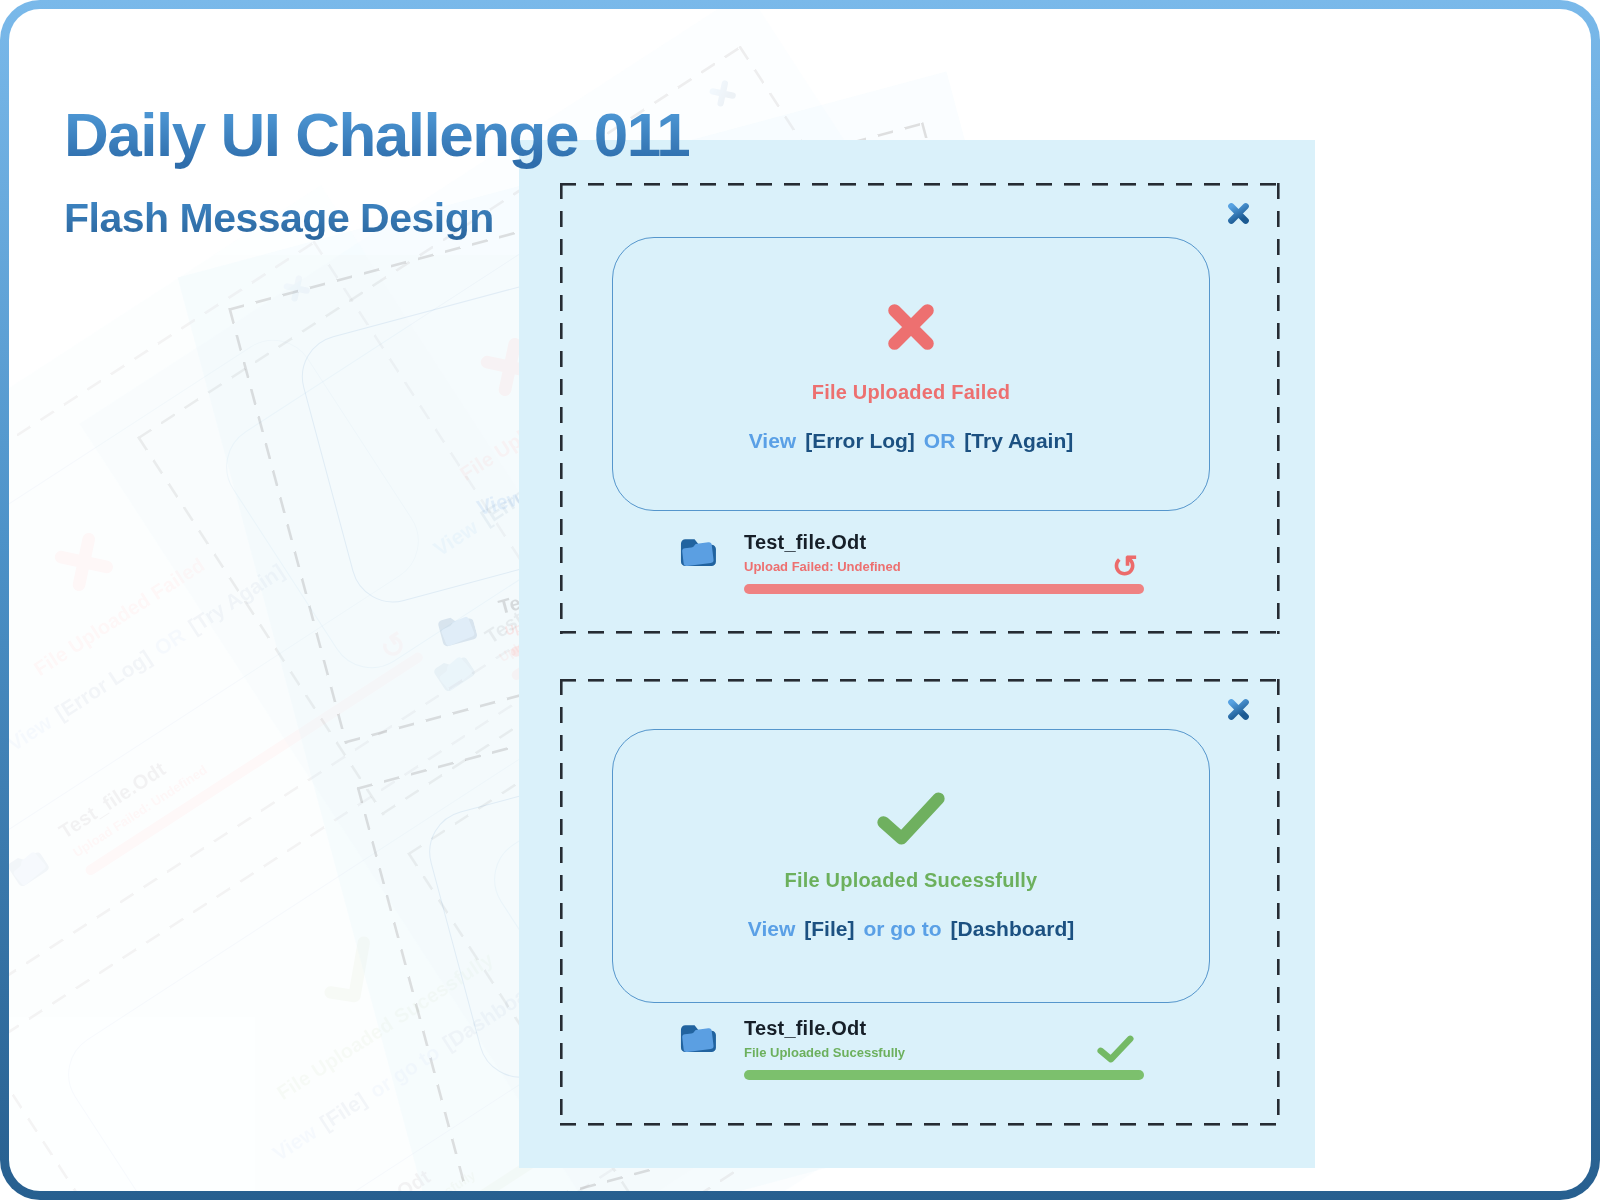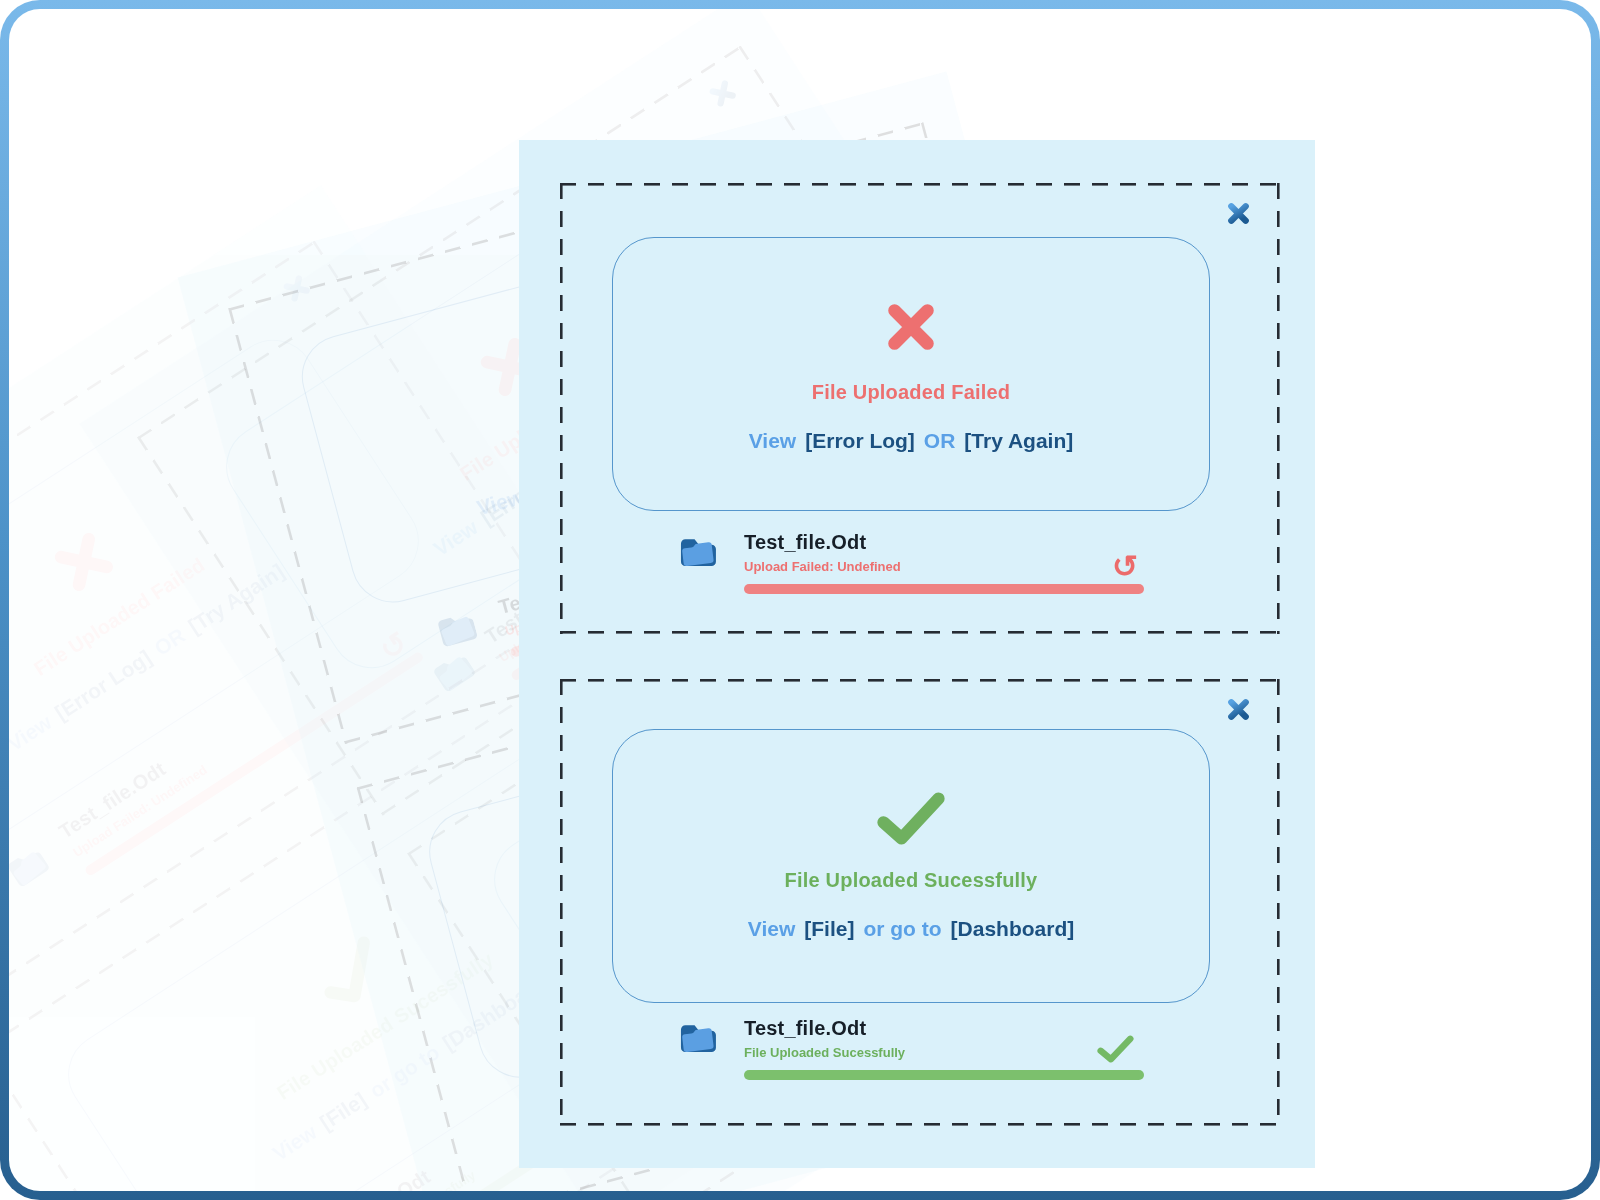"Daily UI Challenge 011" h1.page-title { html: none -> <h1>Daily UI Challenge 011</h1> }
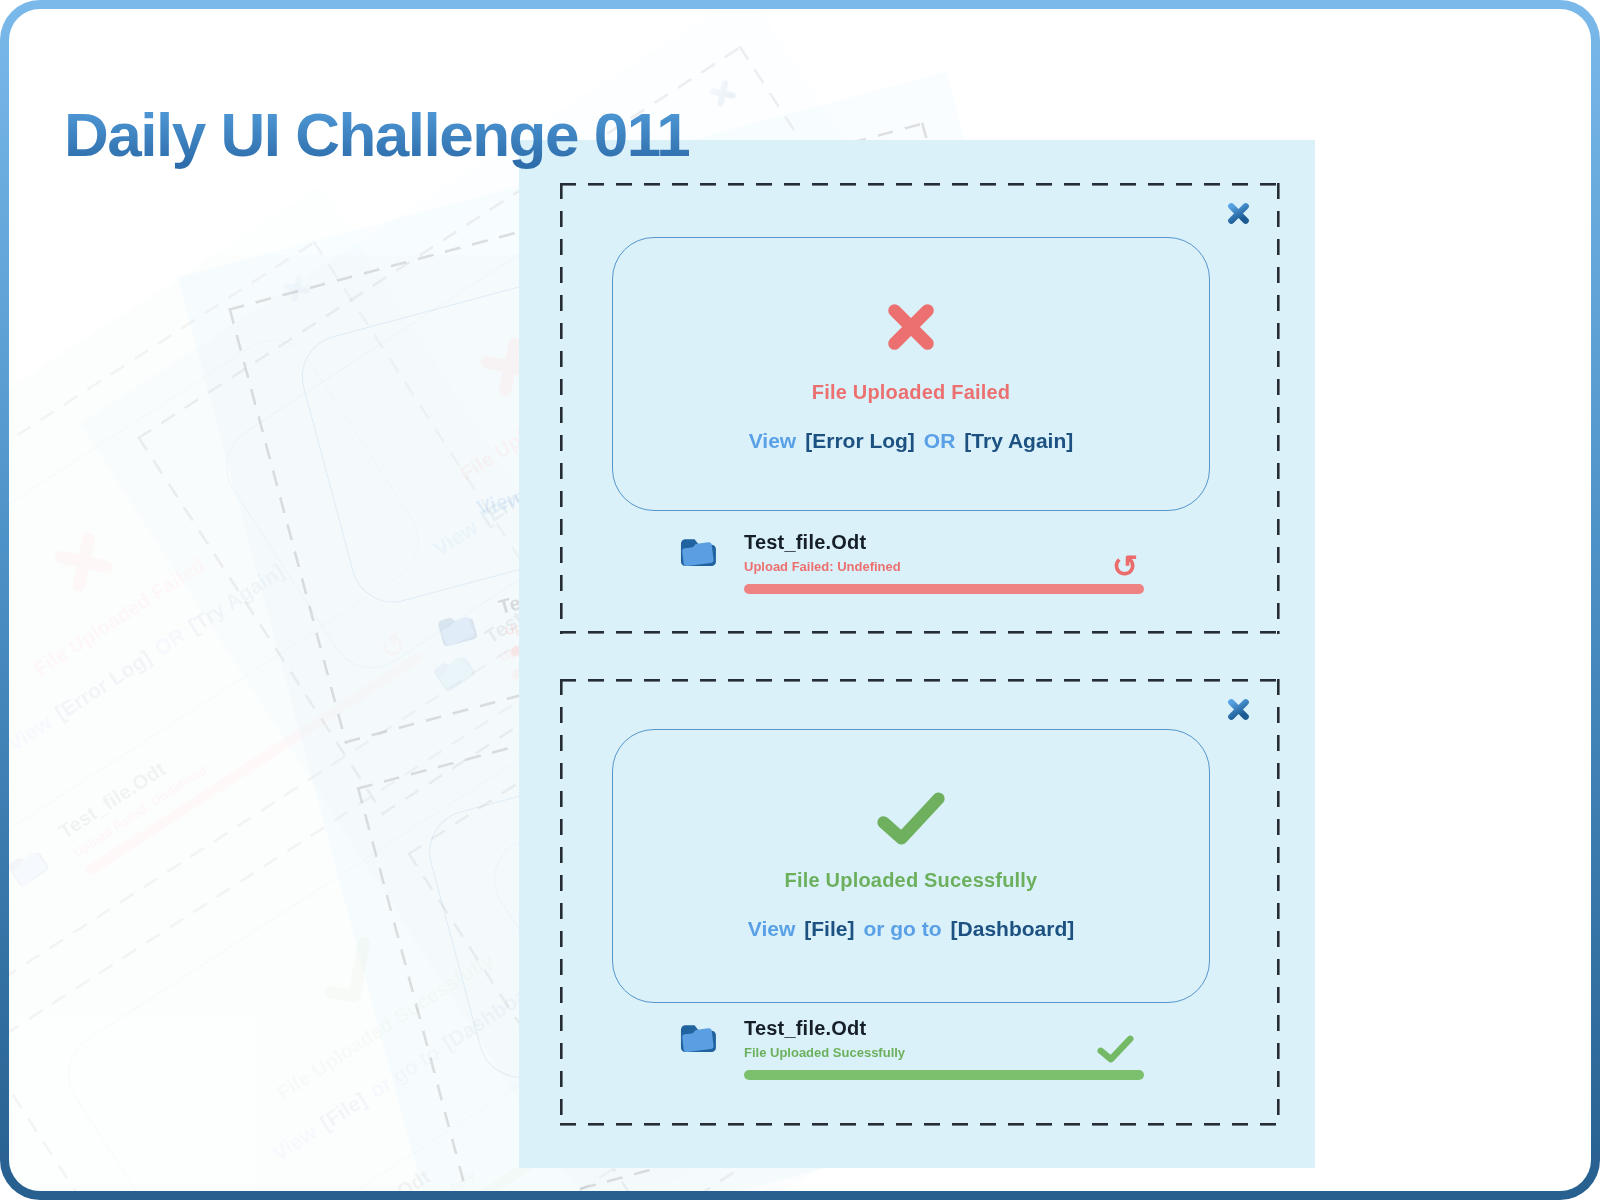"Flash Message Design" h2.page-subtitle { html: none -> <h2>Flash Message Design</h2> }
